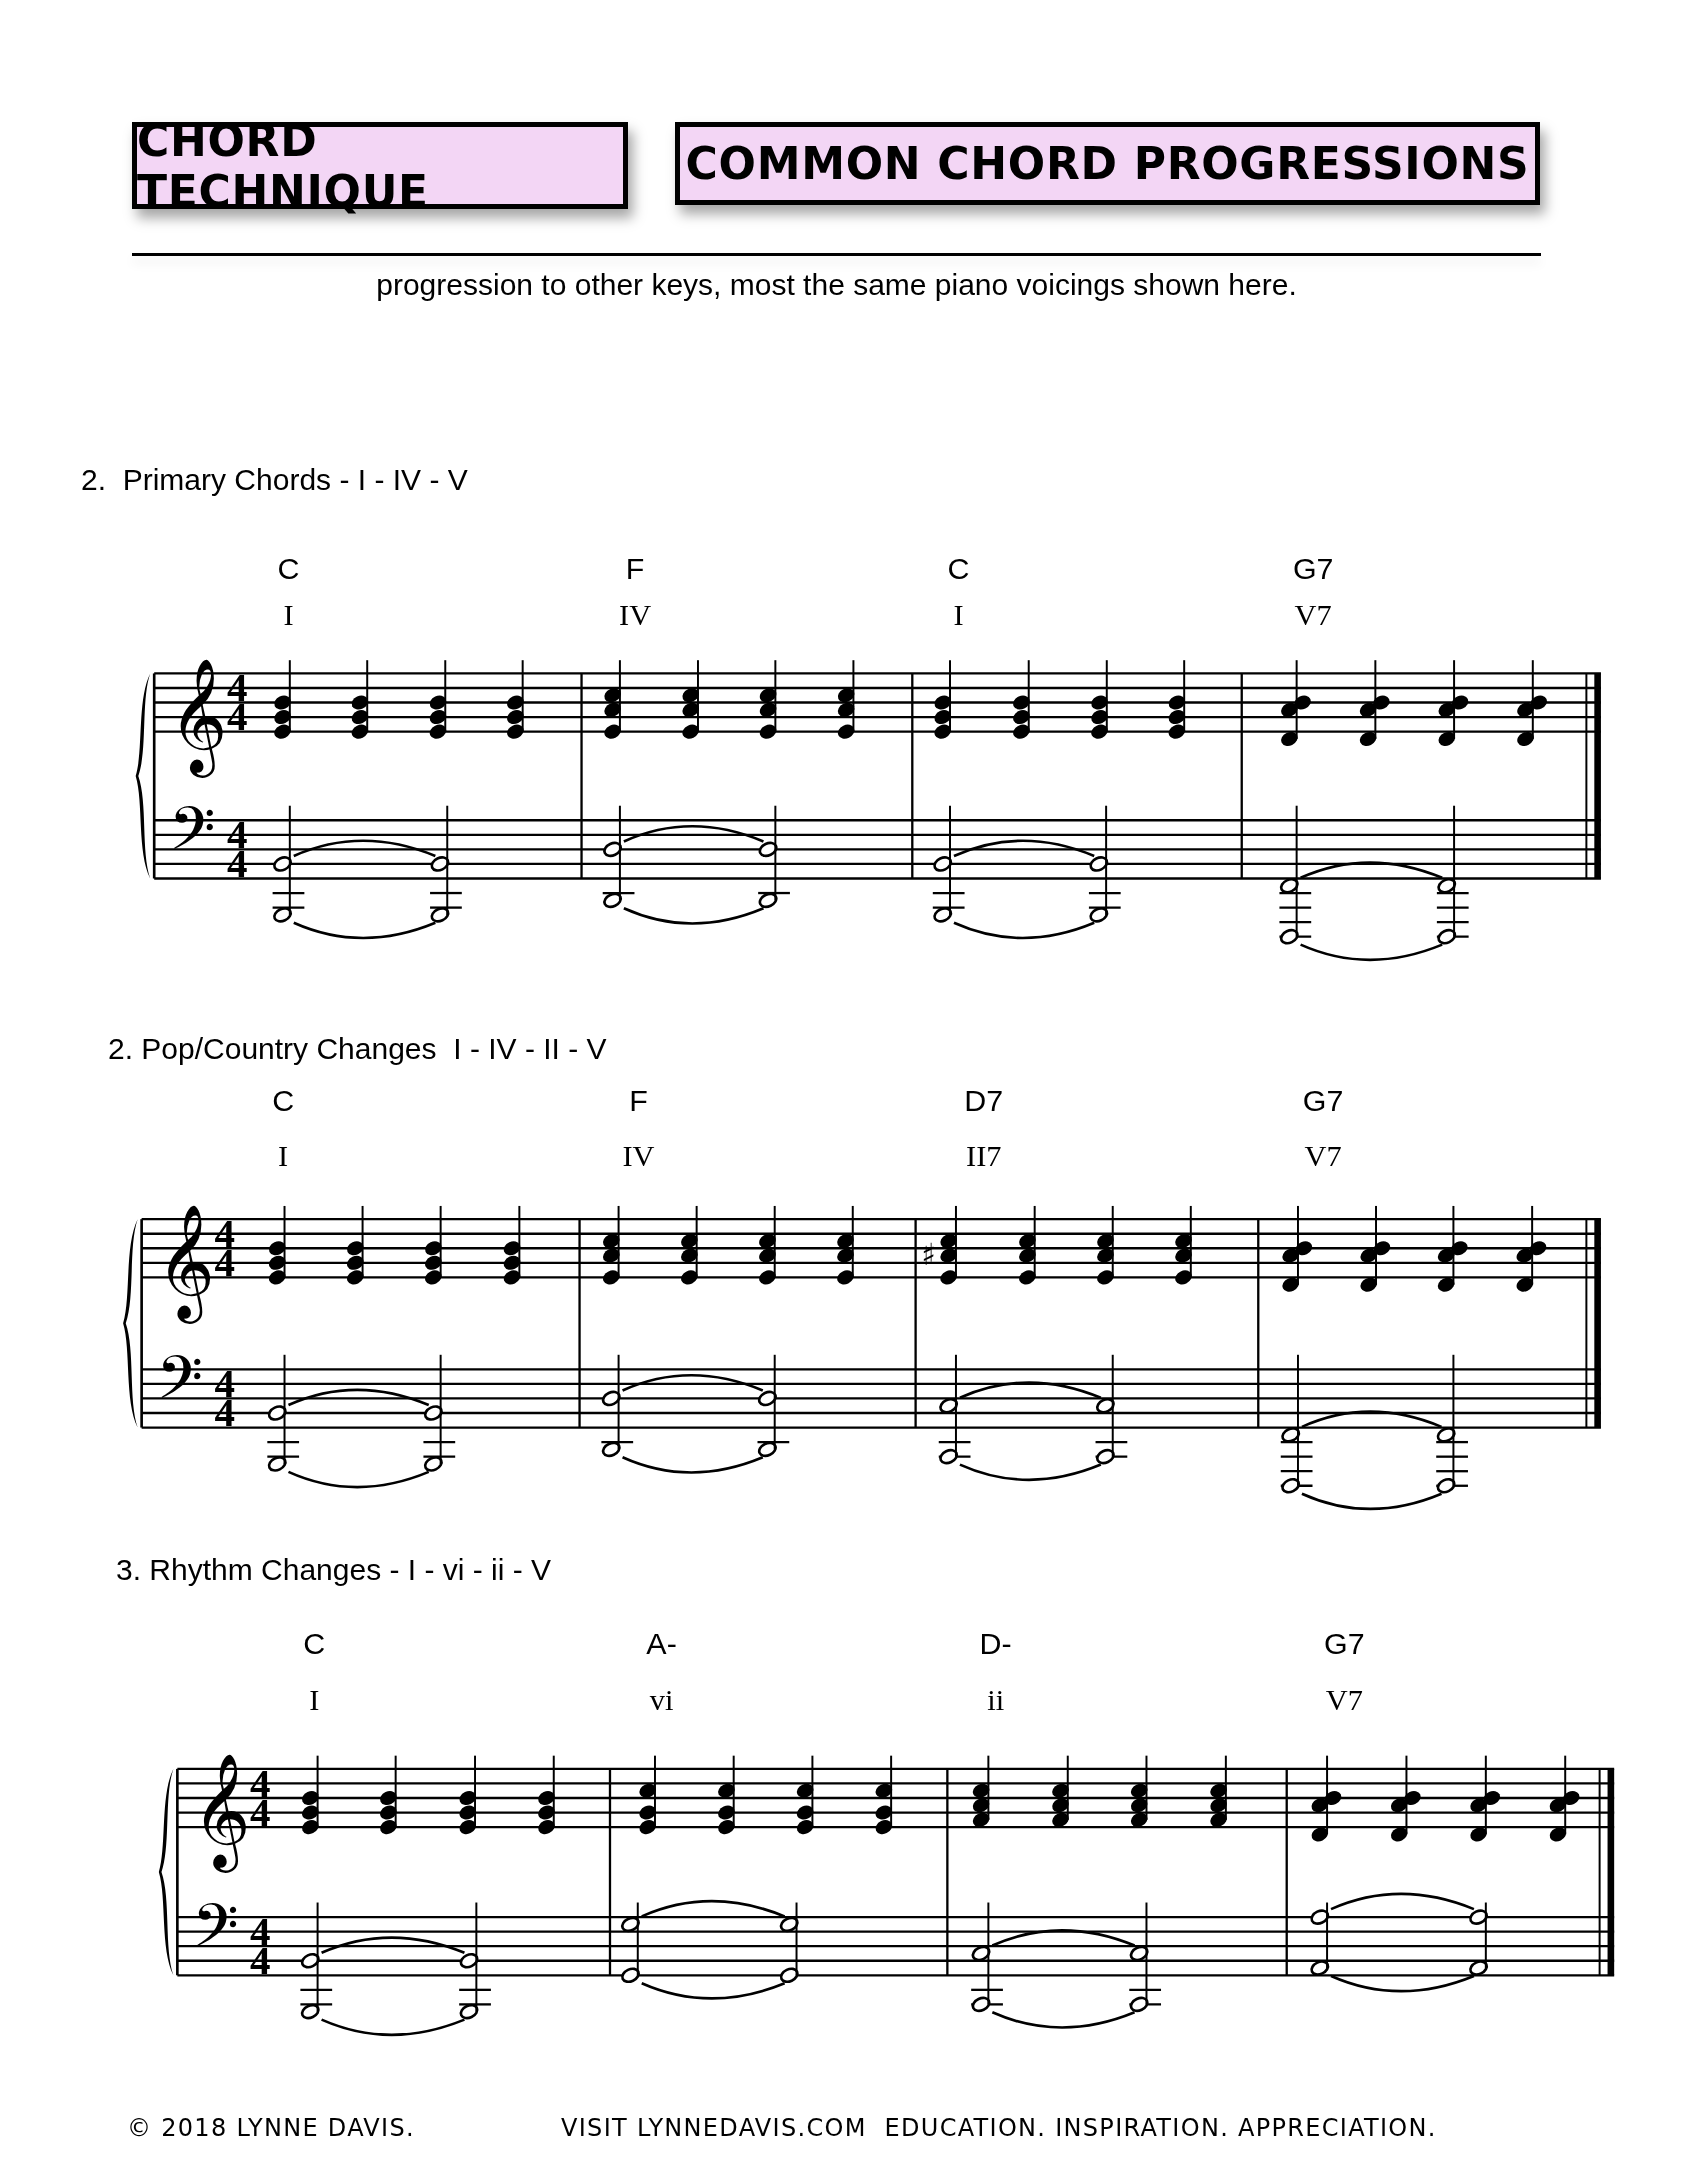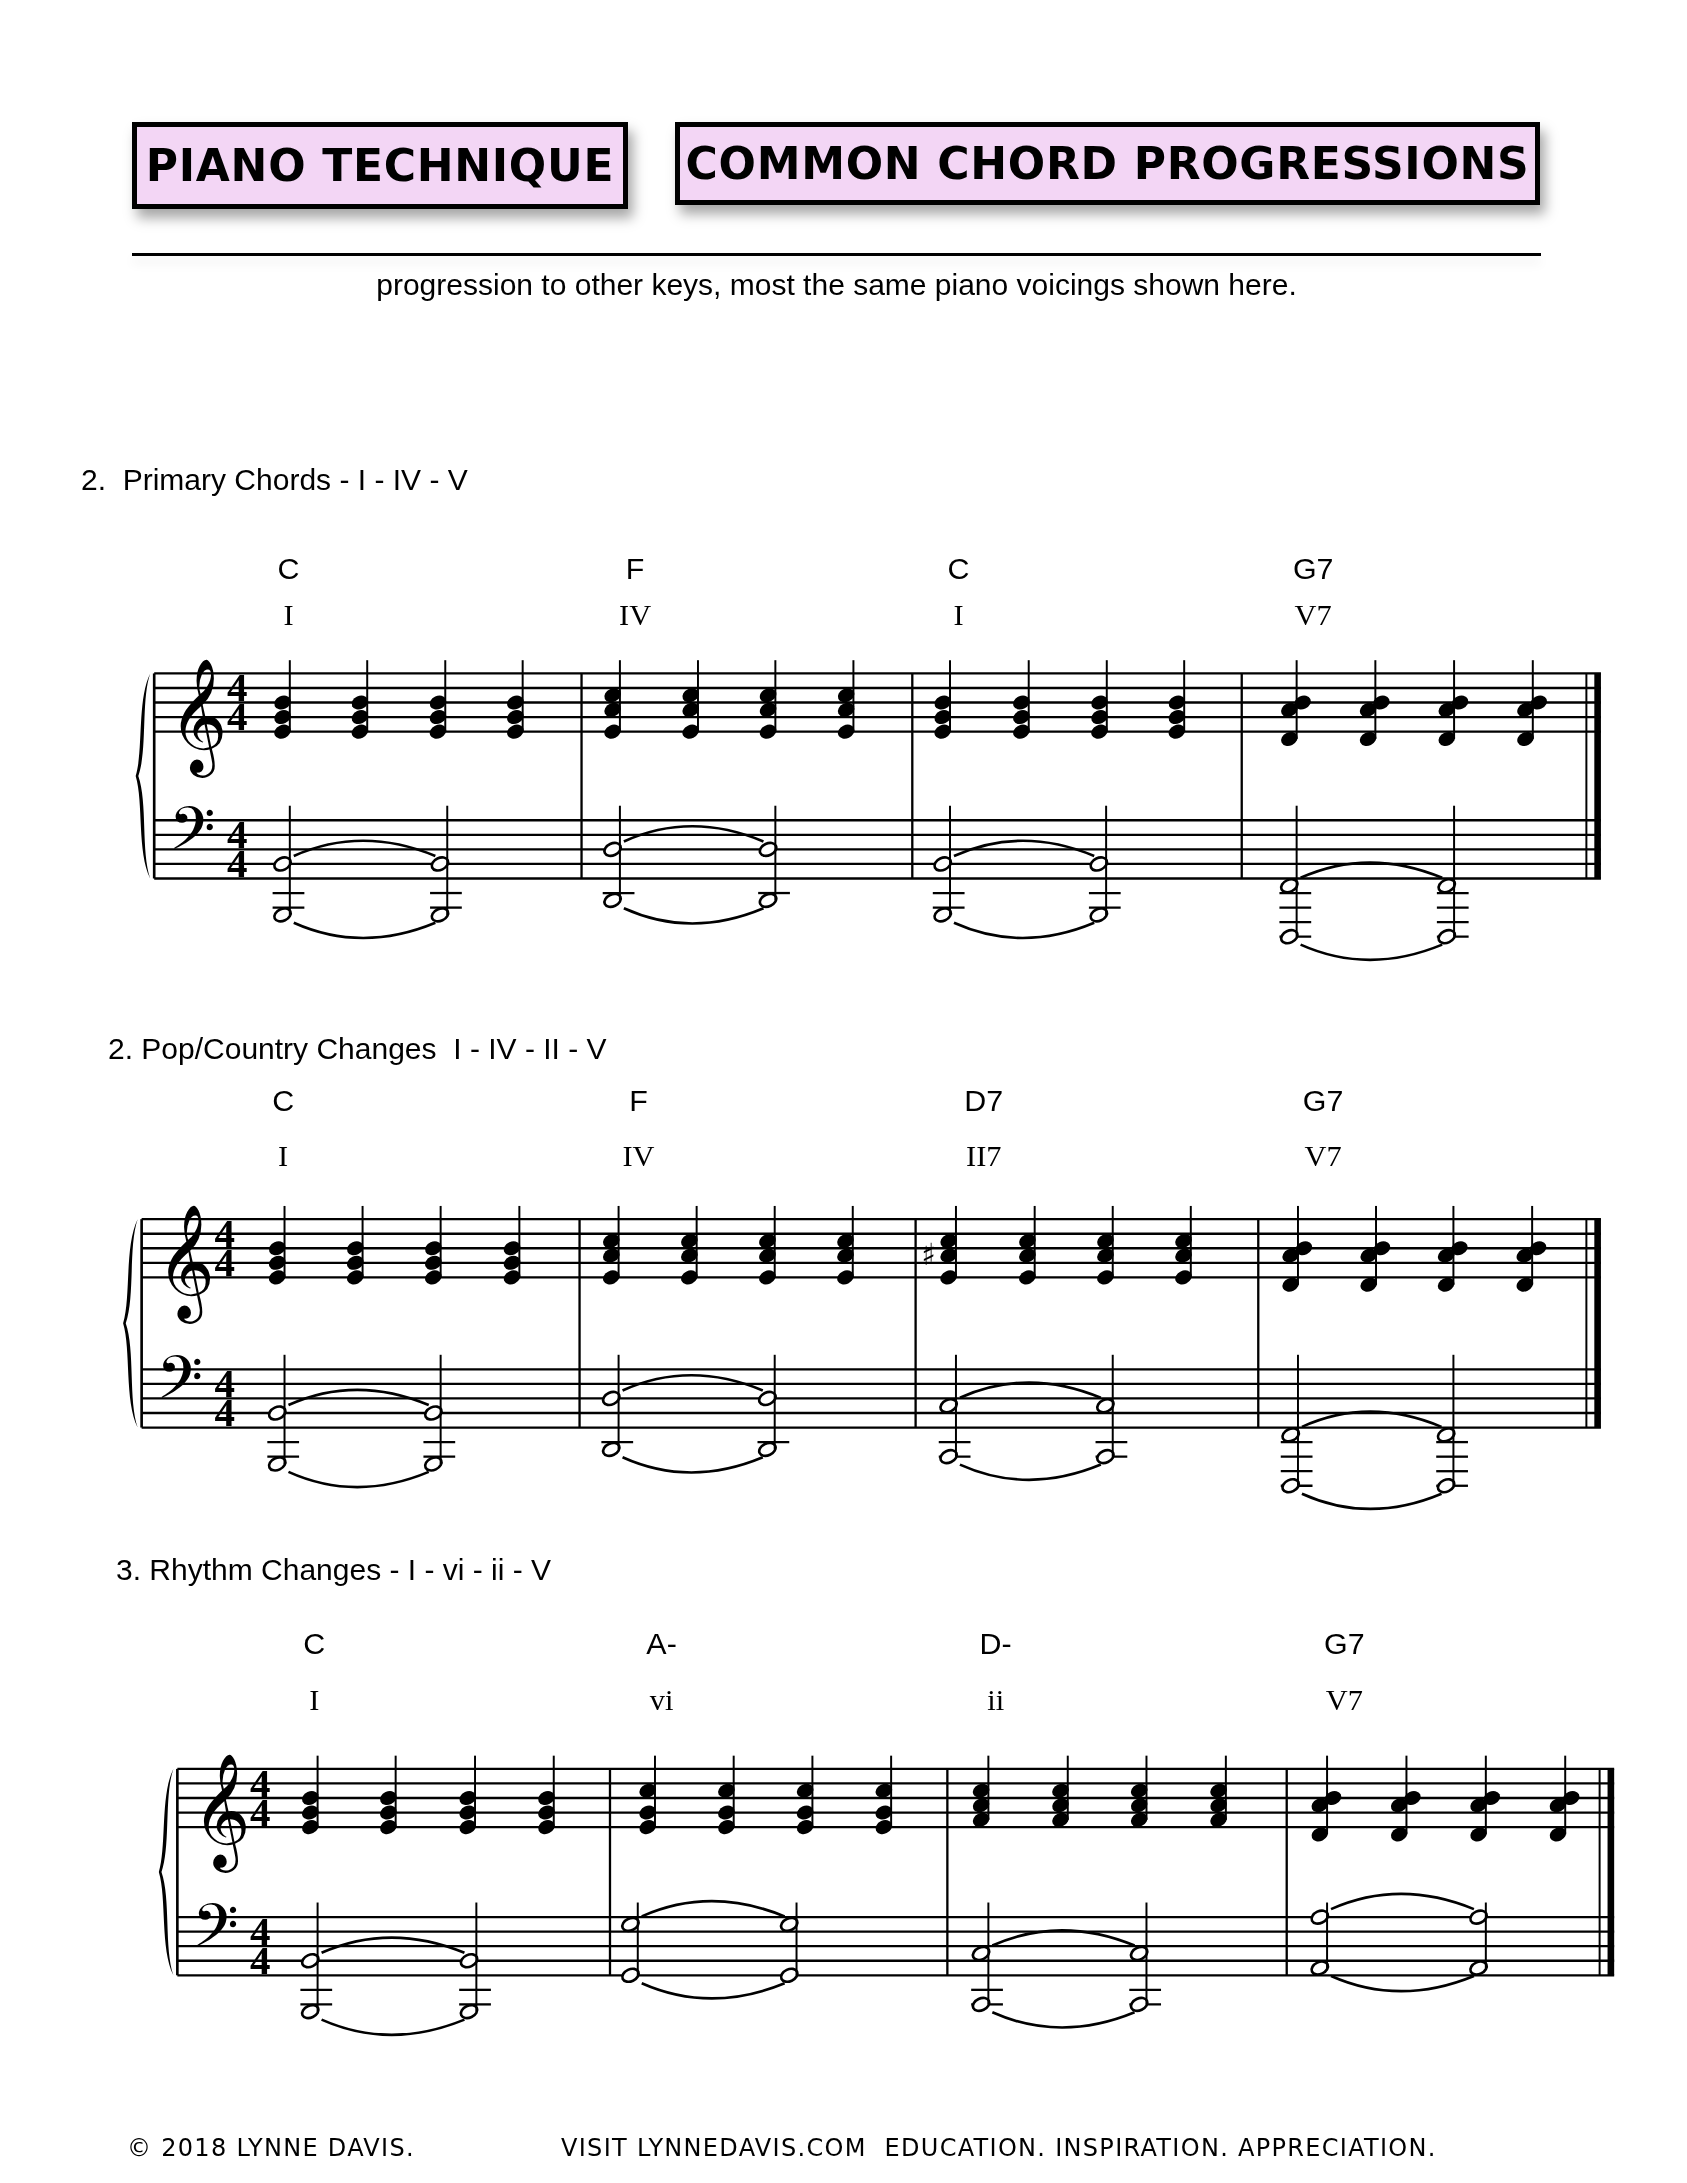"PIANO TECHNIQUE" span { text: PIANO -> CHORD }
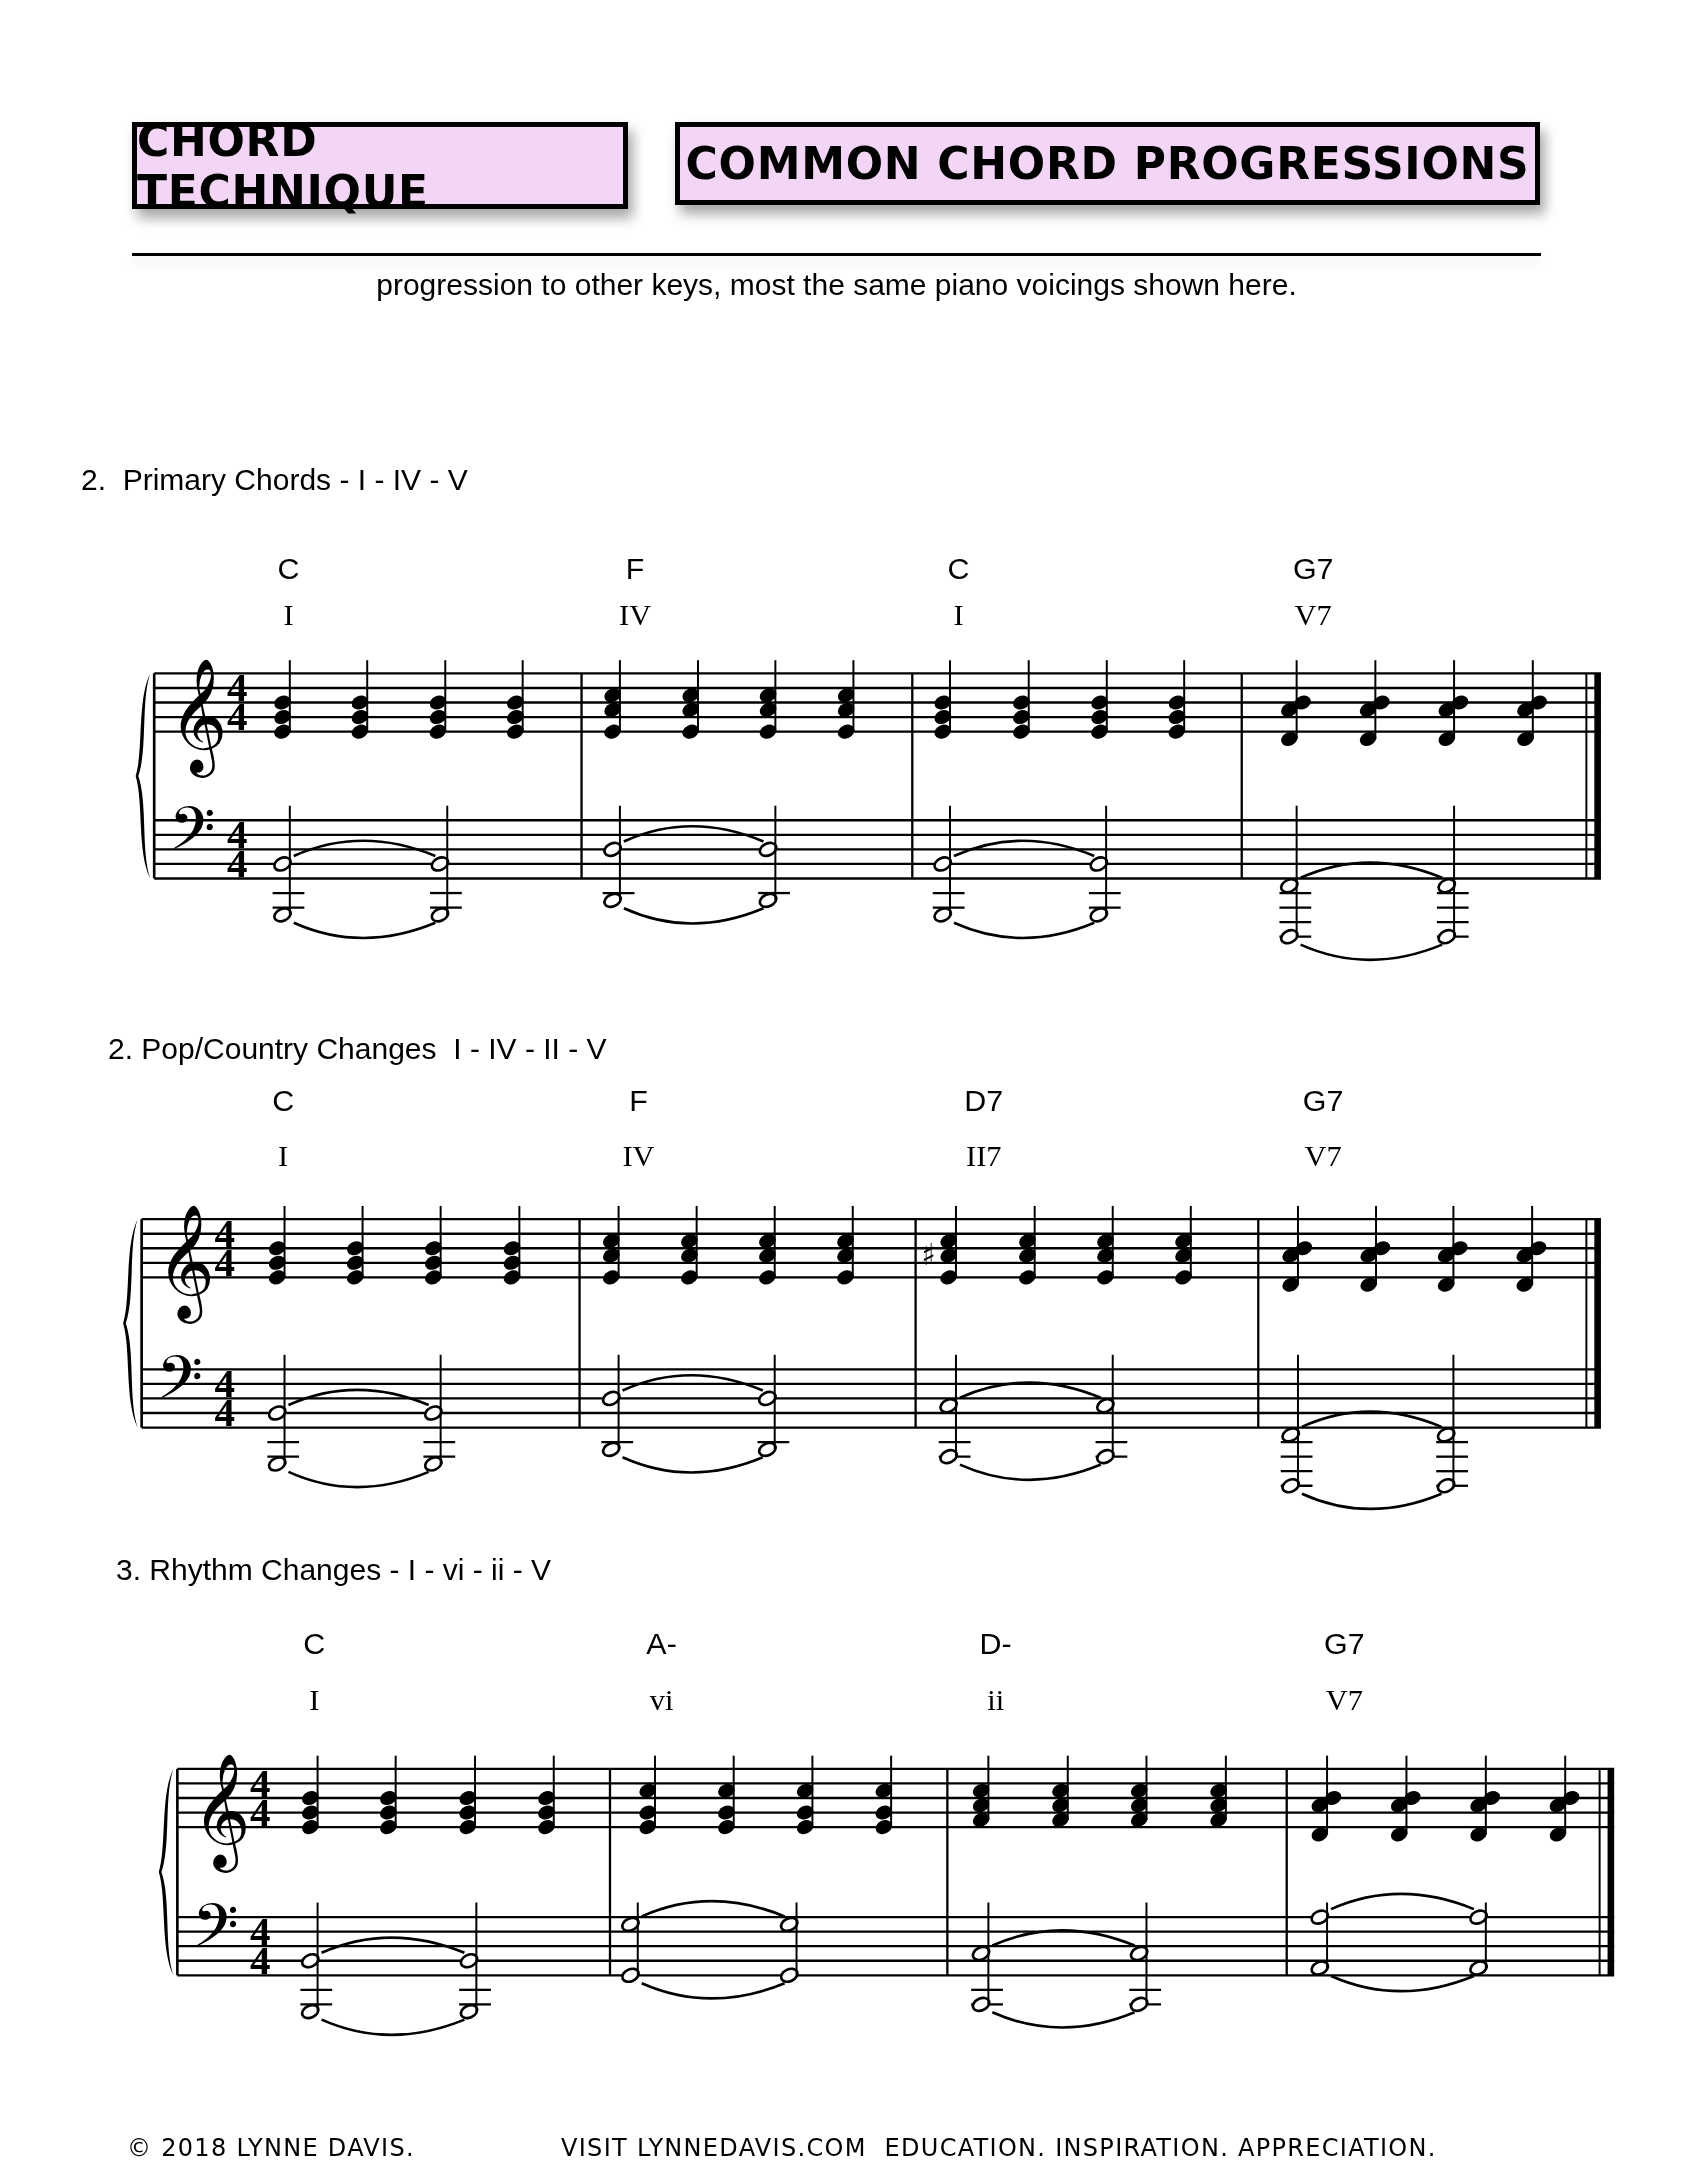"© 2018 LYNNE DAVIS." .footer { margin-top: 20px -> none }
